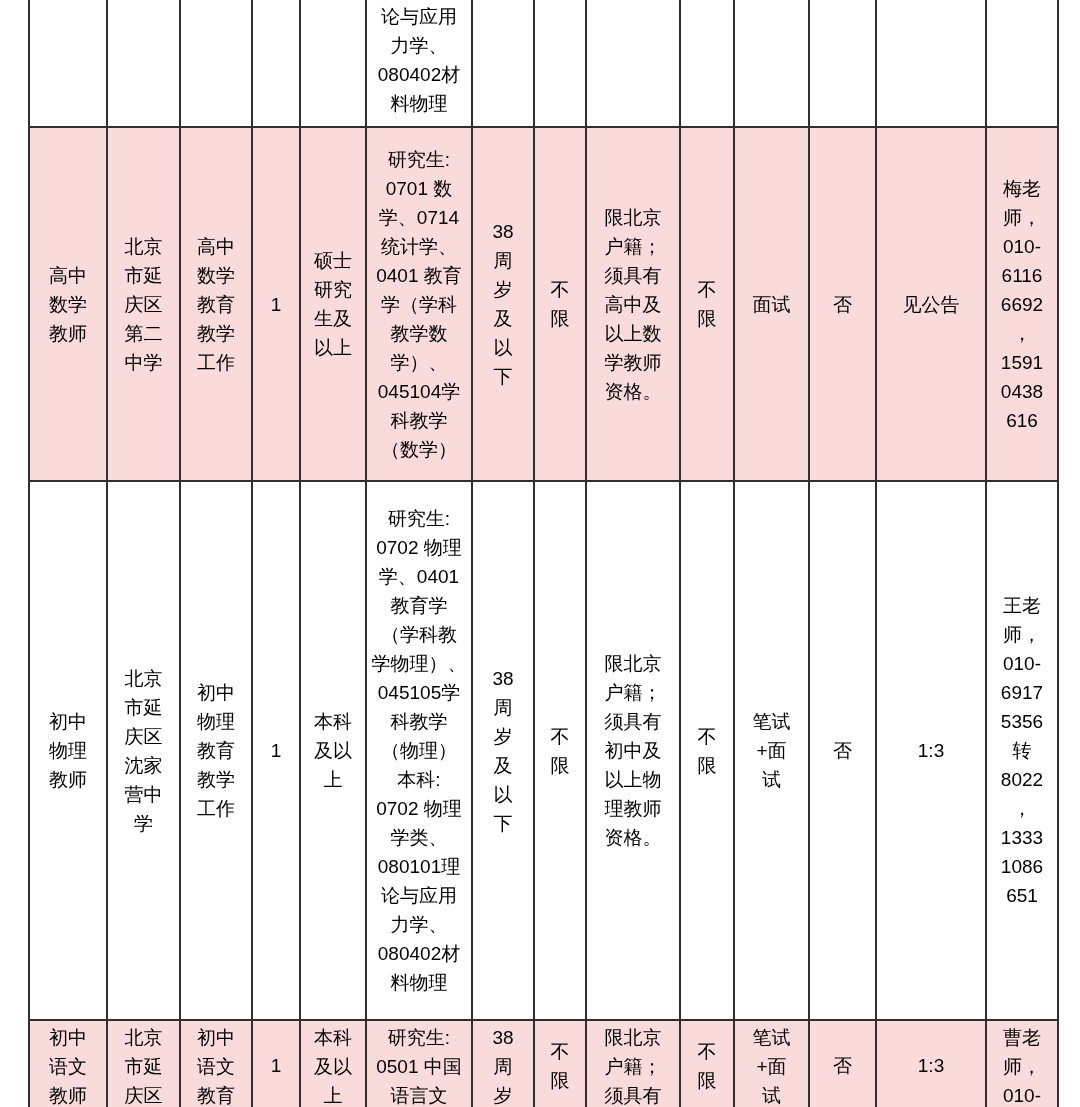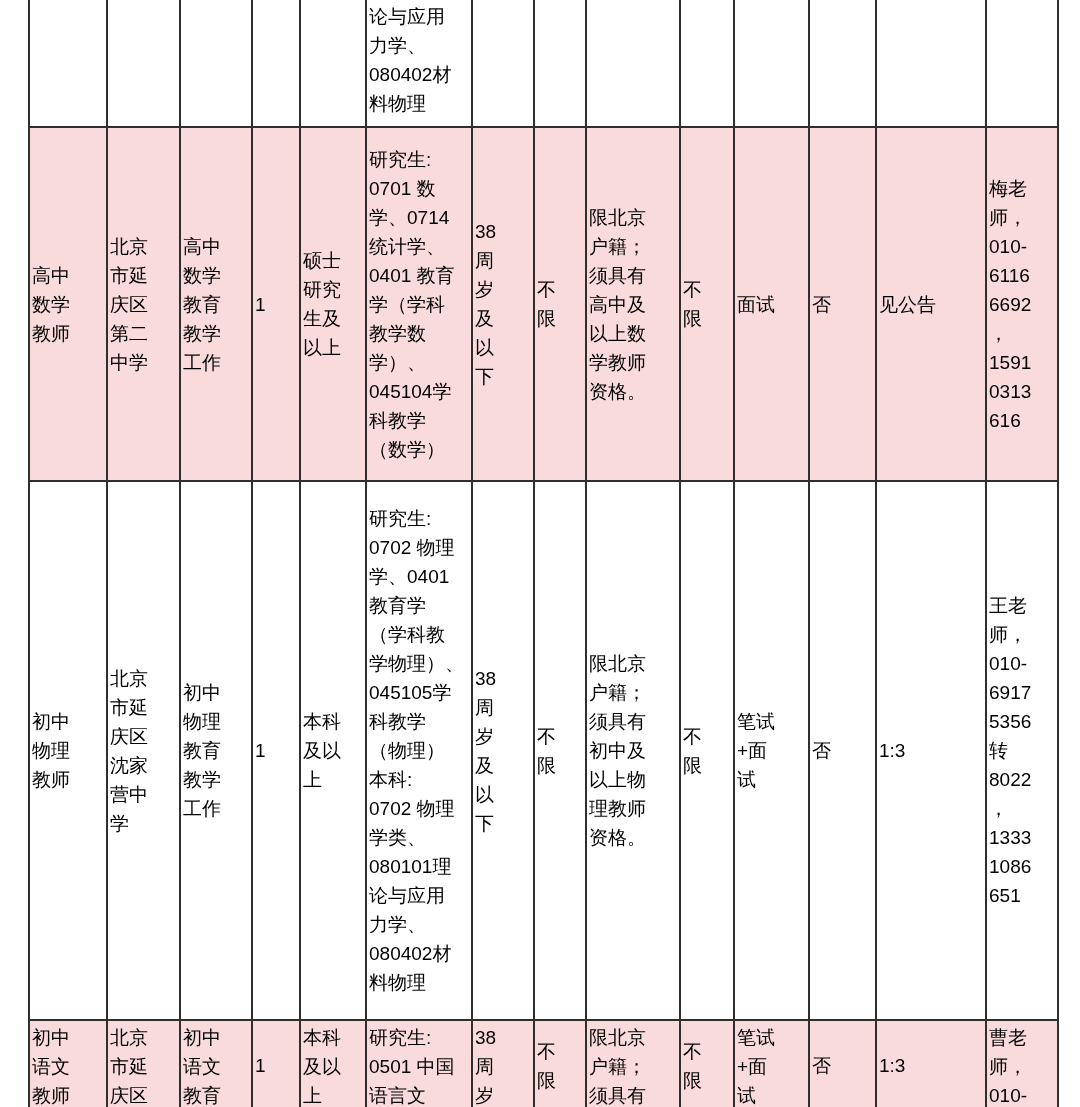"论与应用" table.recruit td { text-align: none -> center }
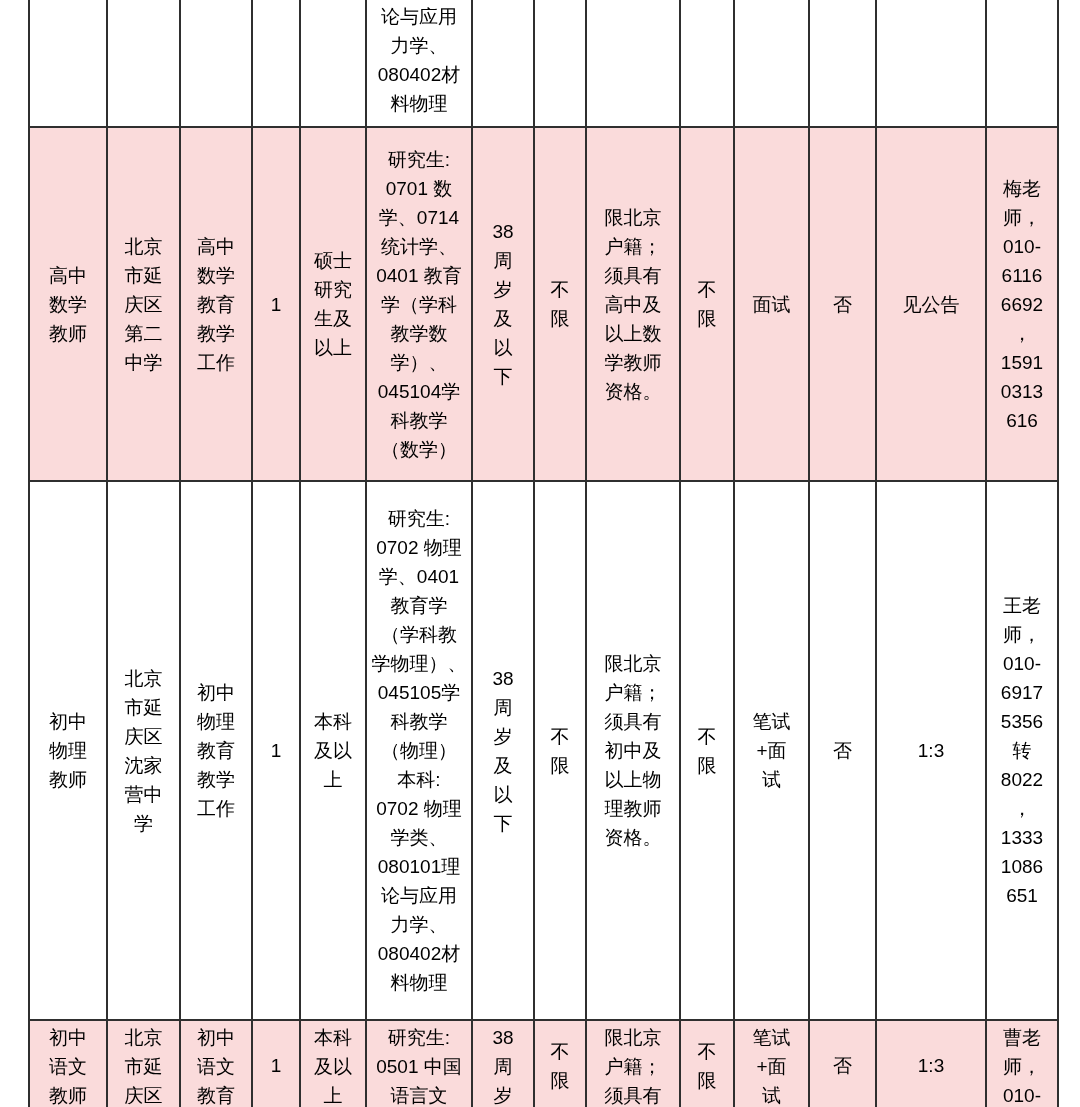"梅老" td { text: 0313 -> 0438 }
